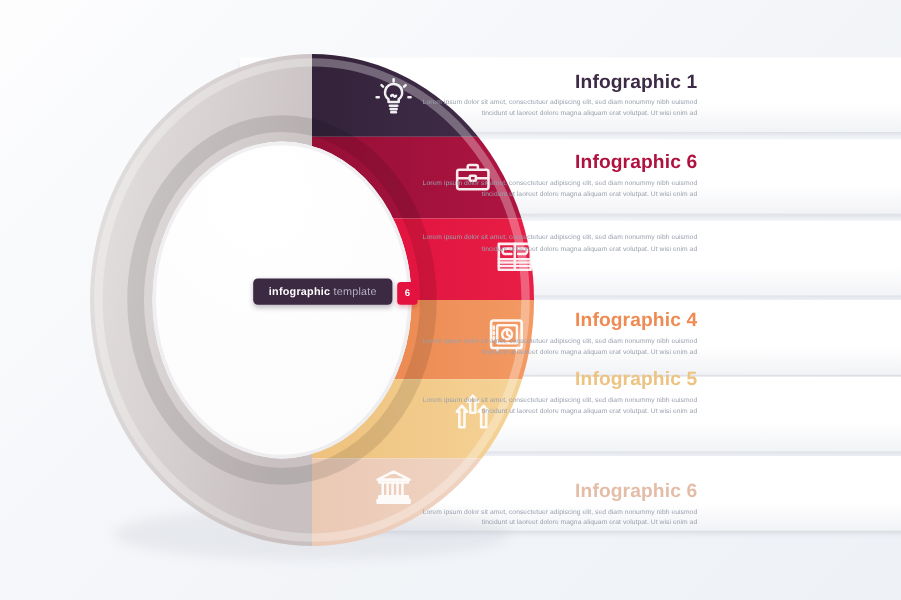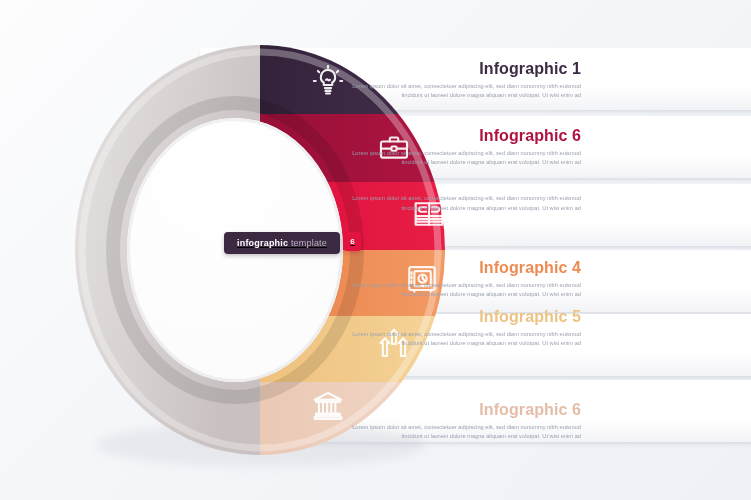"infographic template" #badge { align-items: flex-start -> flex-end; left: 224px -> 211px; text-decoration: underline -> none }
